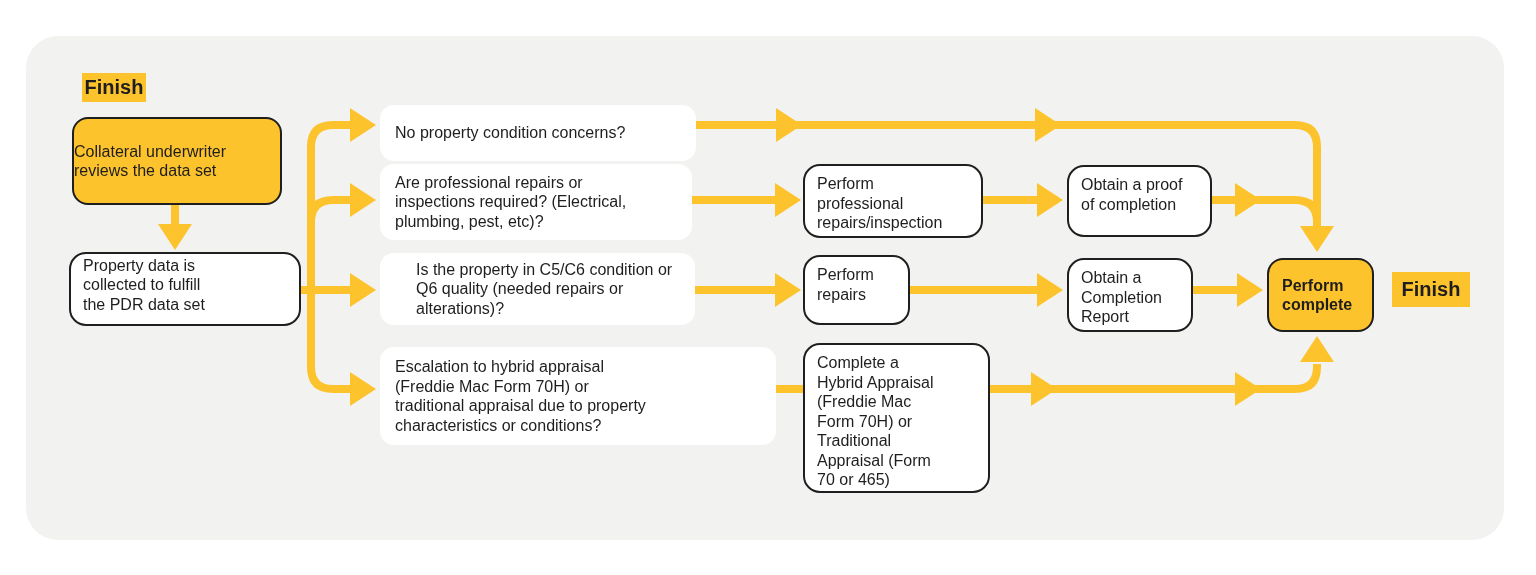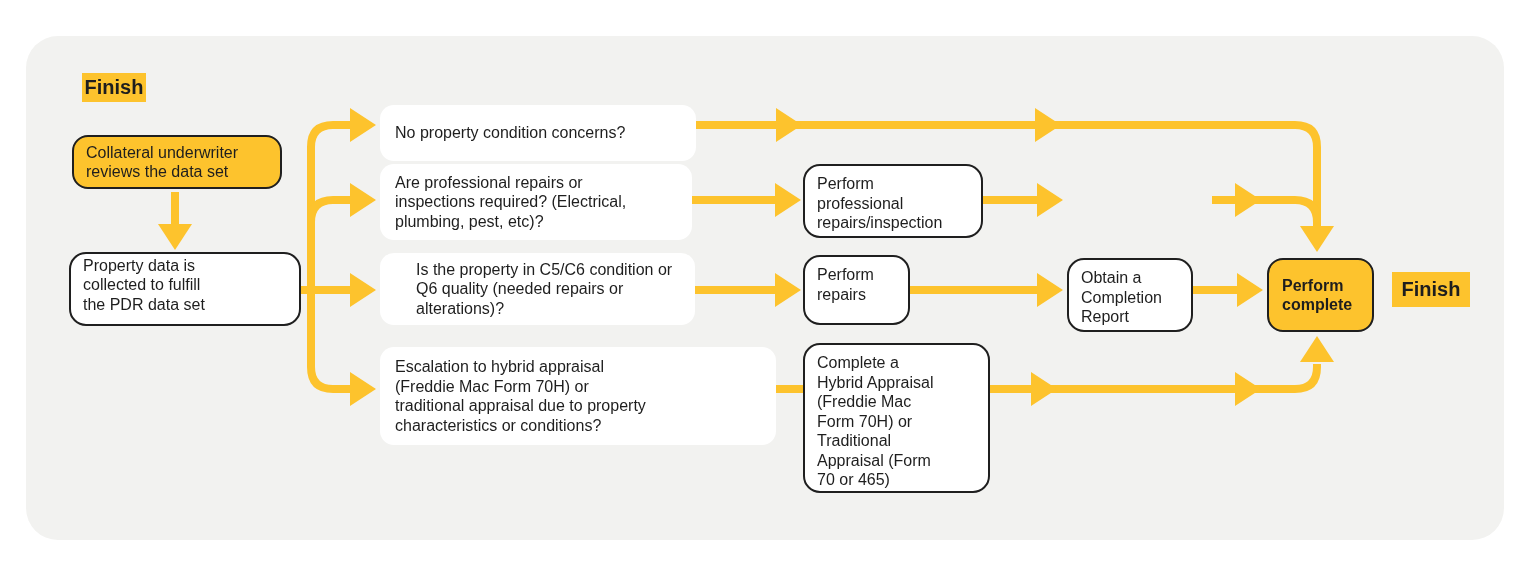"Collateral underwriter" .n-collat { height: 54px -> 88px; padding-left: 12px -> none; top: 135px -> 117px }
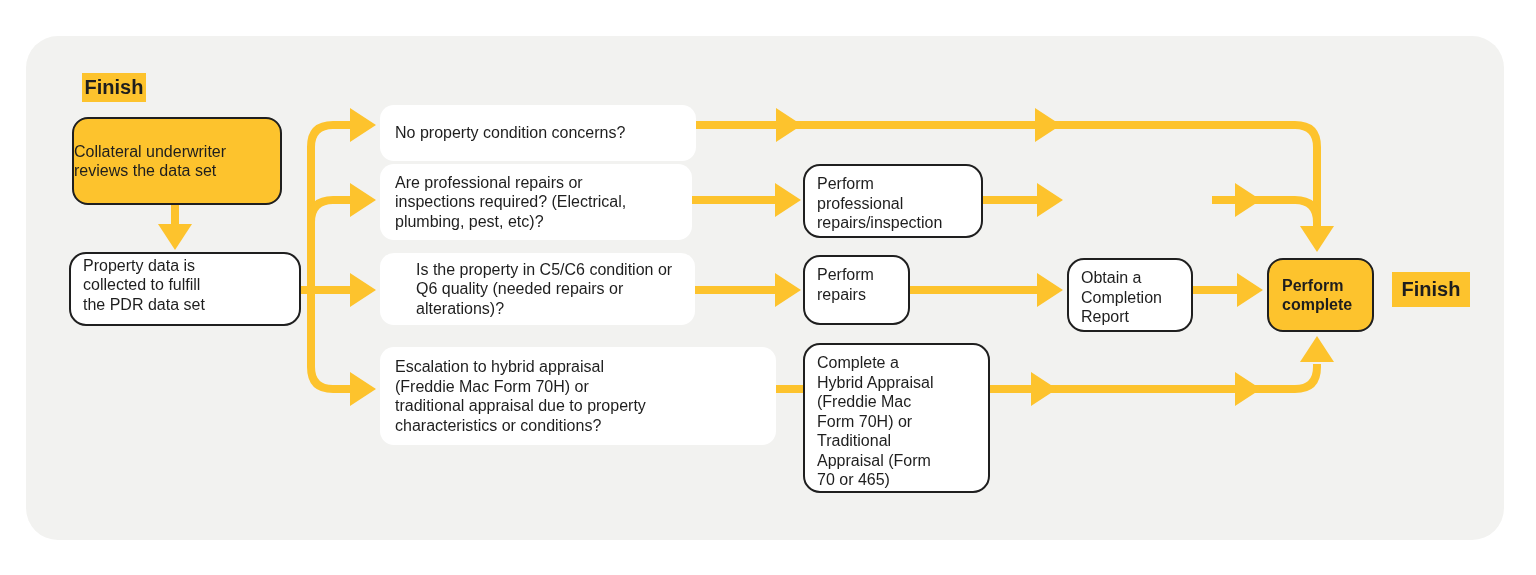"Obtain a proof" div.node { html: none -> <div>Obtain a proof of completion</div> }
